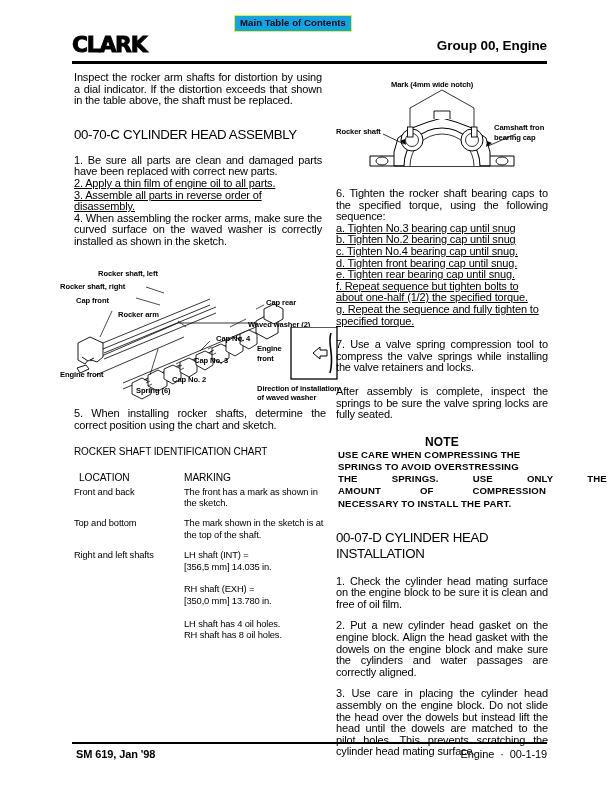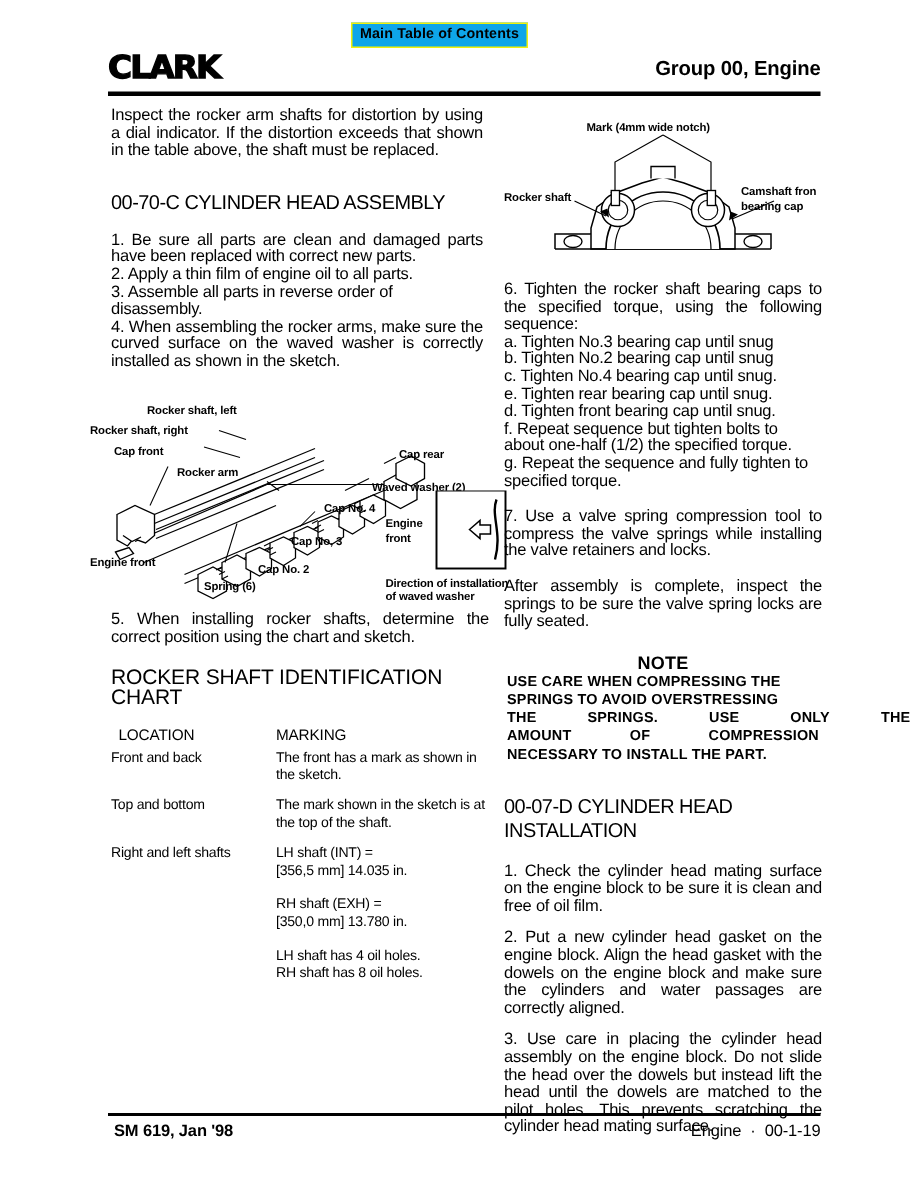"2. Apply a thin film" p.body.nj { text-decoration: none -> underline }
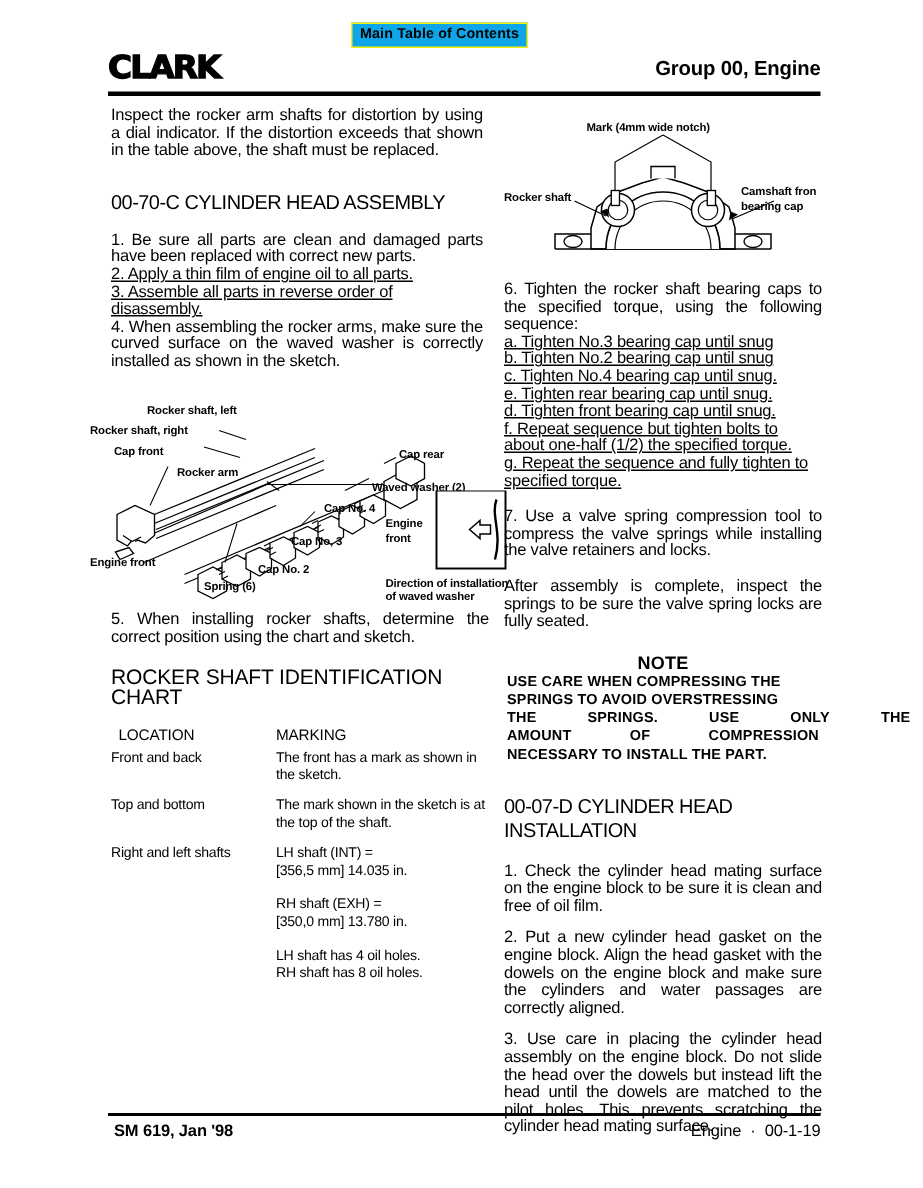"e. Tighten rear bearing cap" p.body { order: before "d. Tighten front bearing cap" -> after "d. Tighten front bearing cap" }
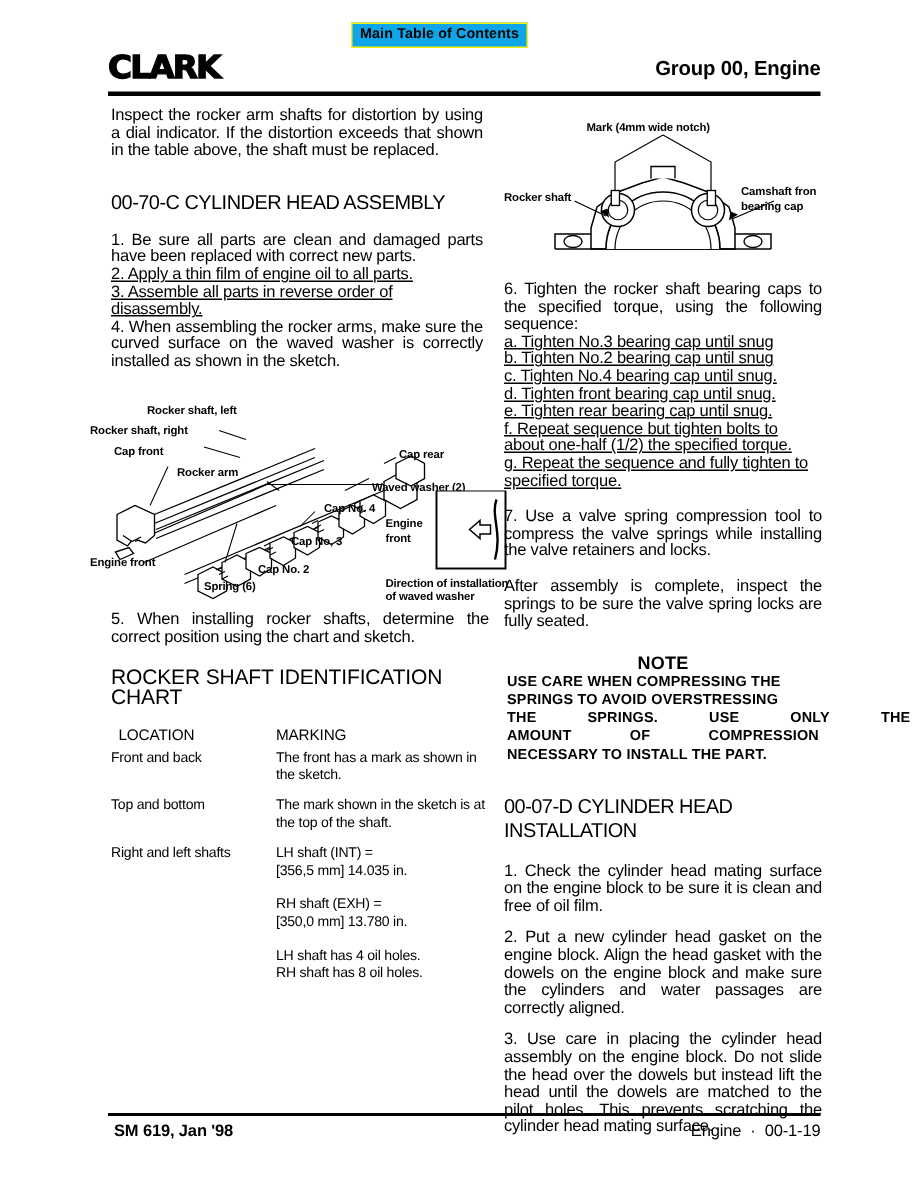"ROCKER SHAFT IDENTIFICATION CHART" .chart-title { font-size: 14px -> 10px }
